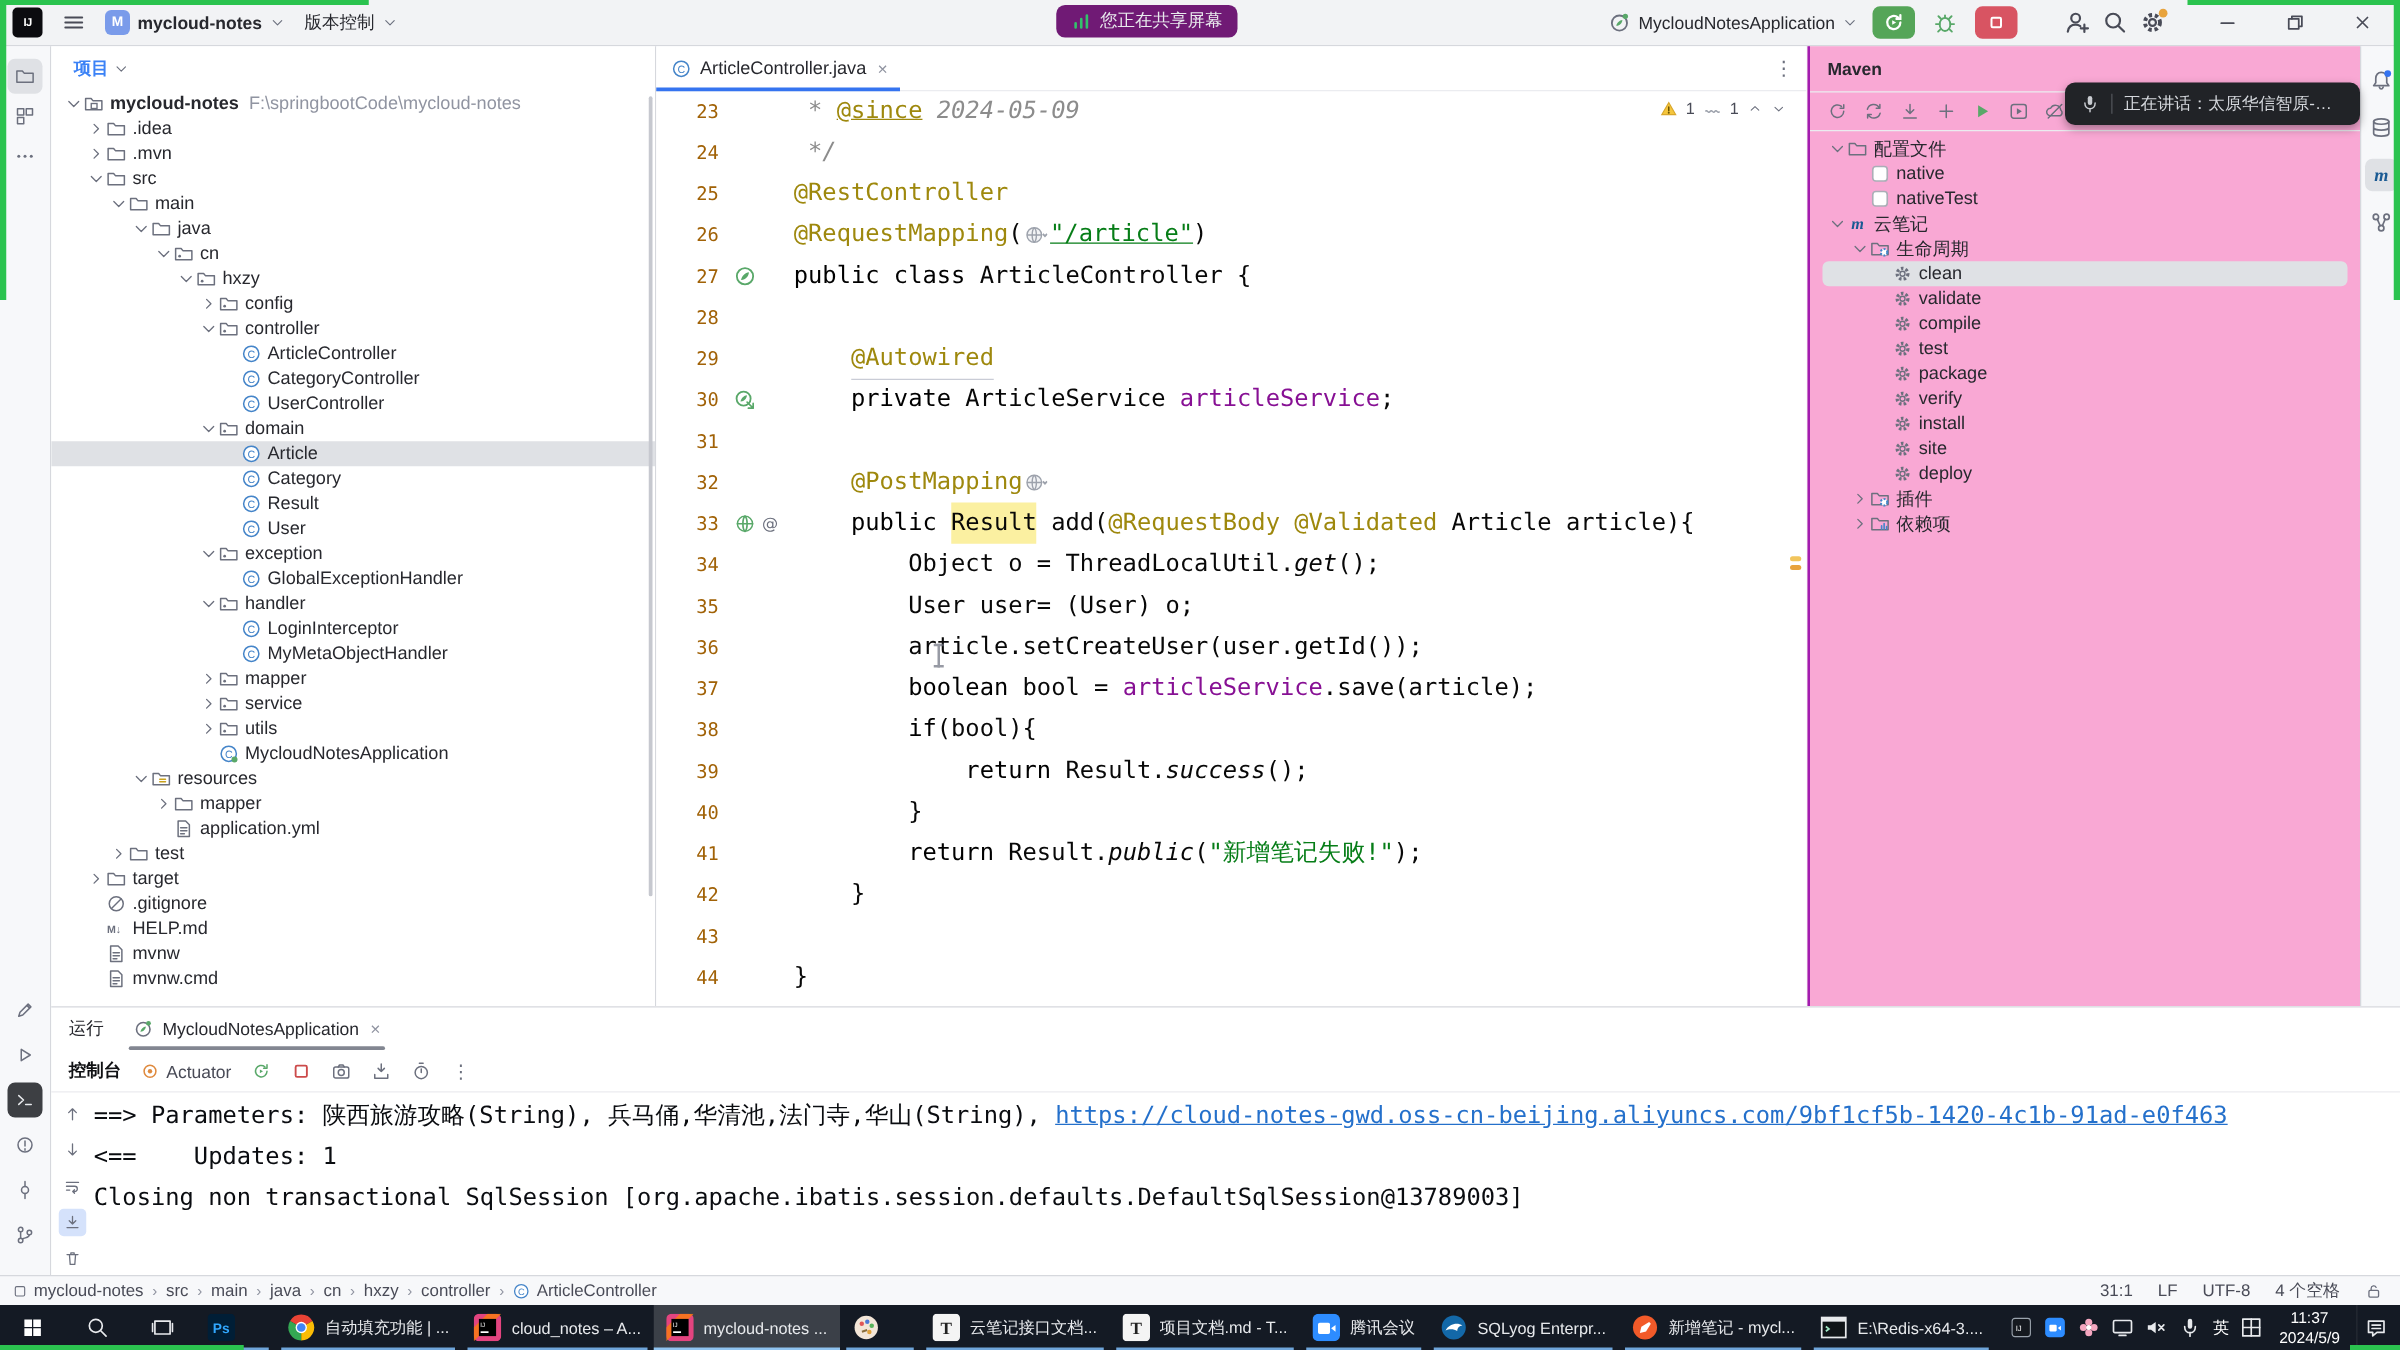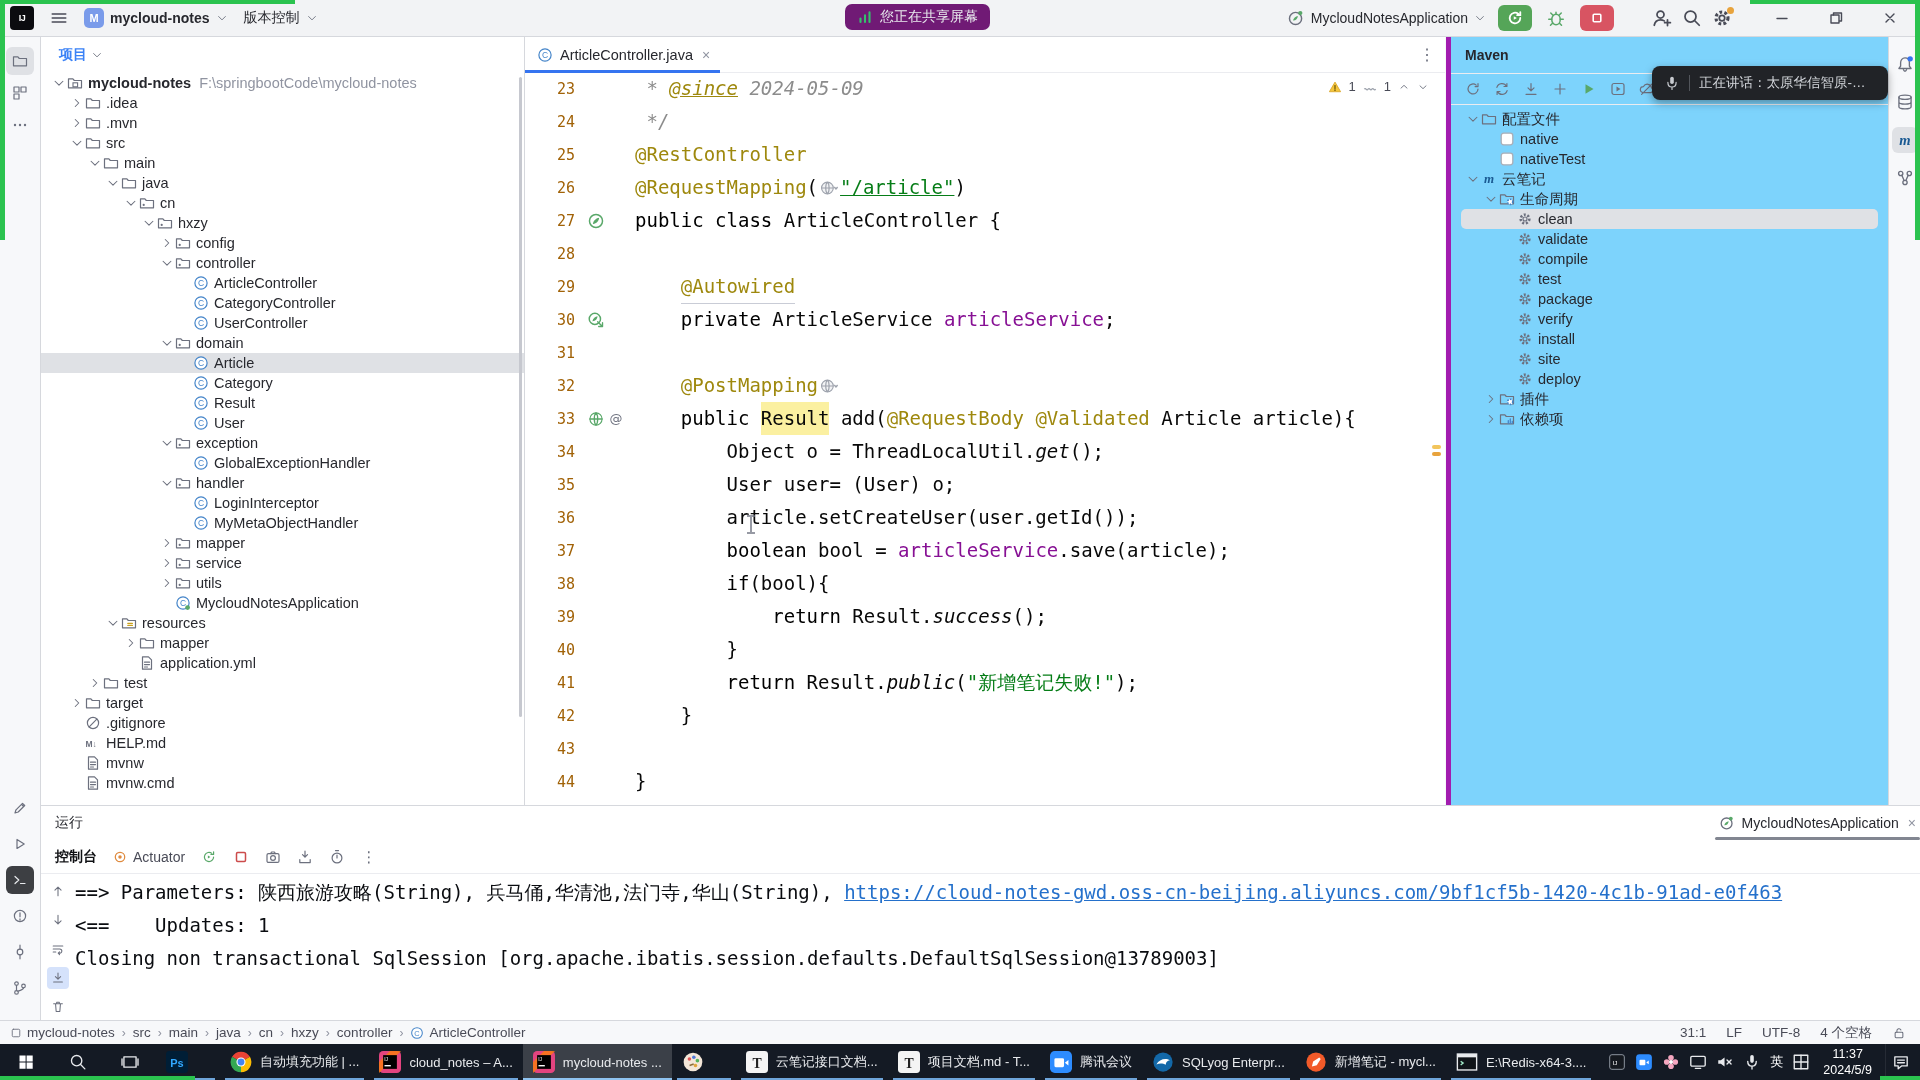"Maven" #maven { background: #7dd3fc -> #f9a8d4; border-left: 5px solid #a21caf -> 2px solid #a21caf }
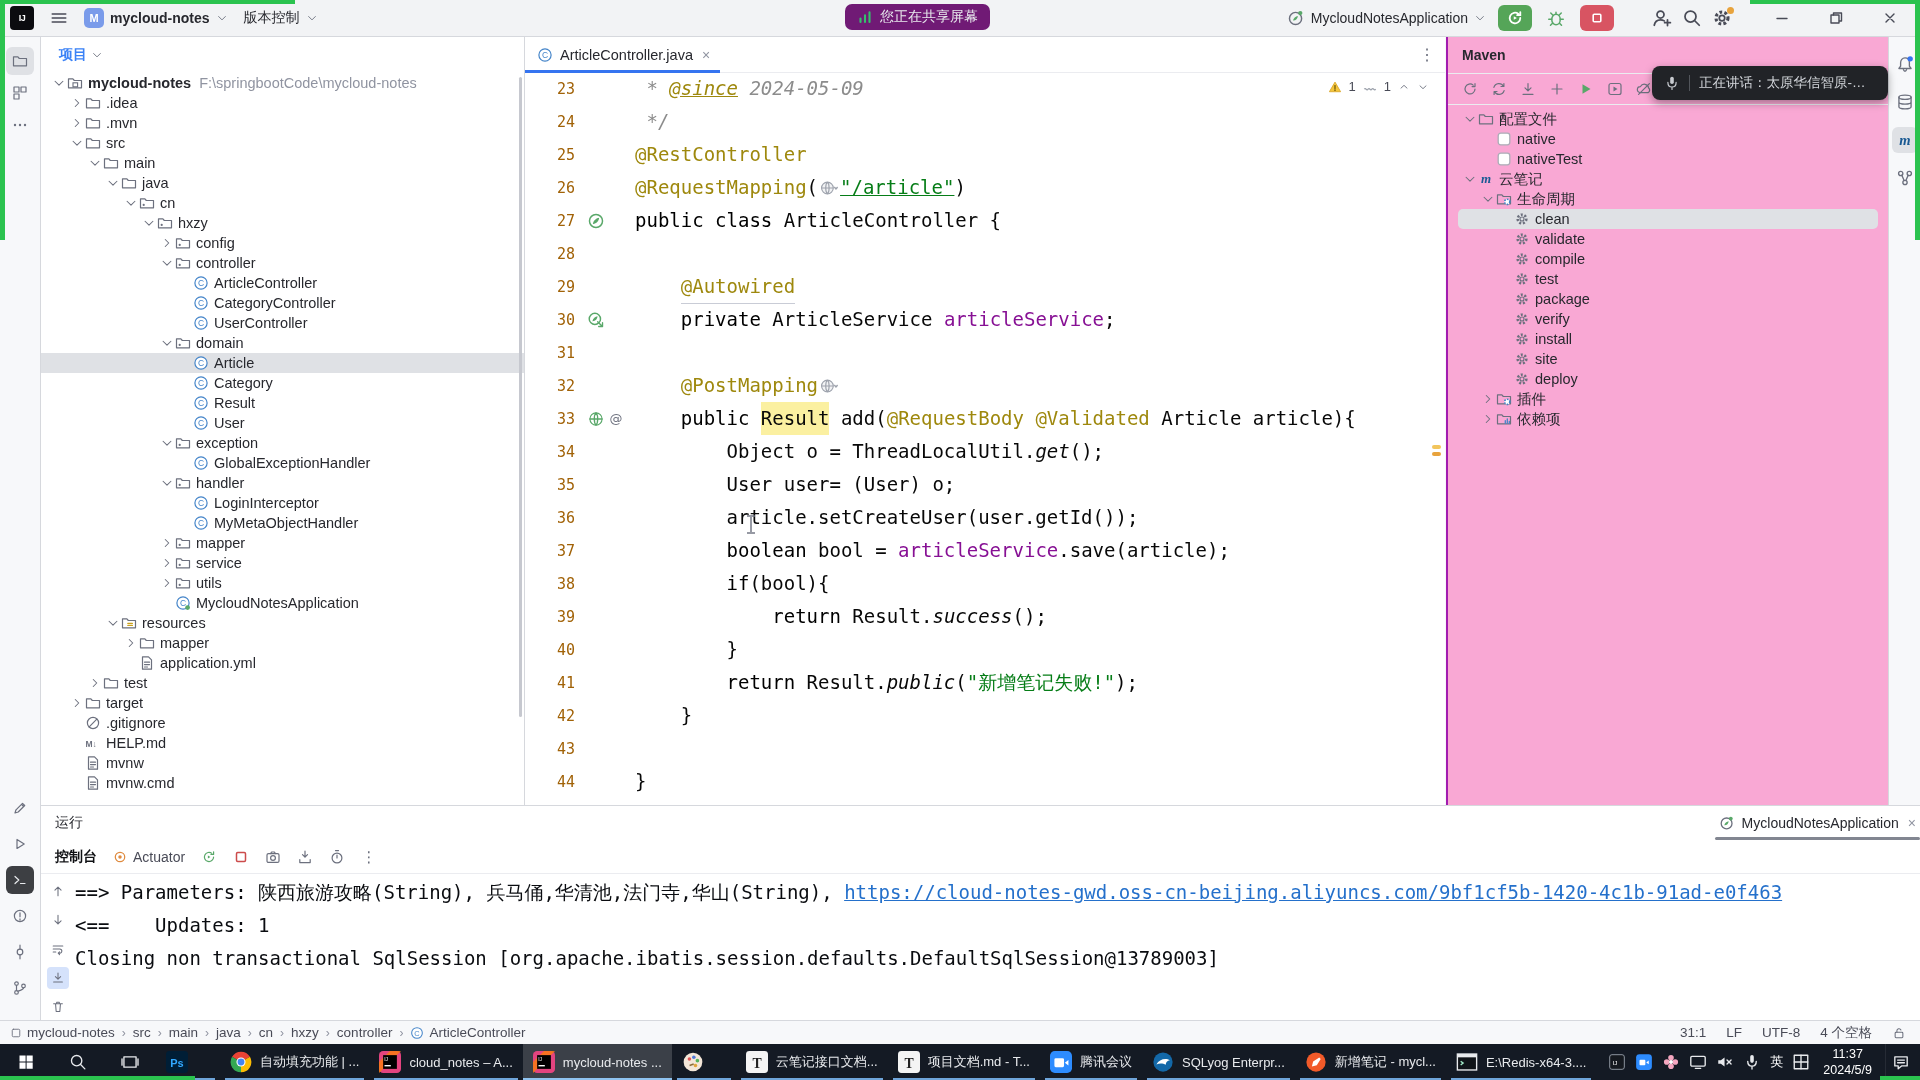"@since" .c-tag { font-style: italic -> none }
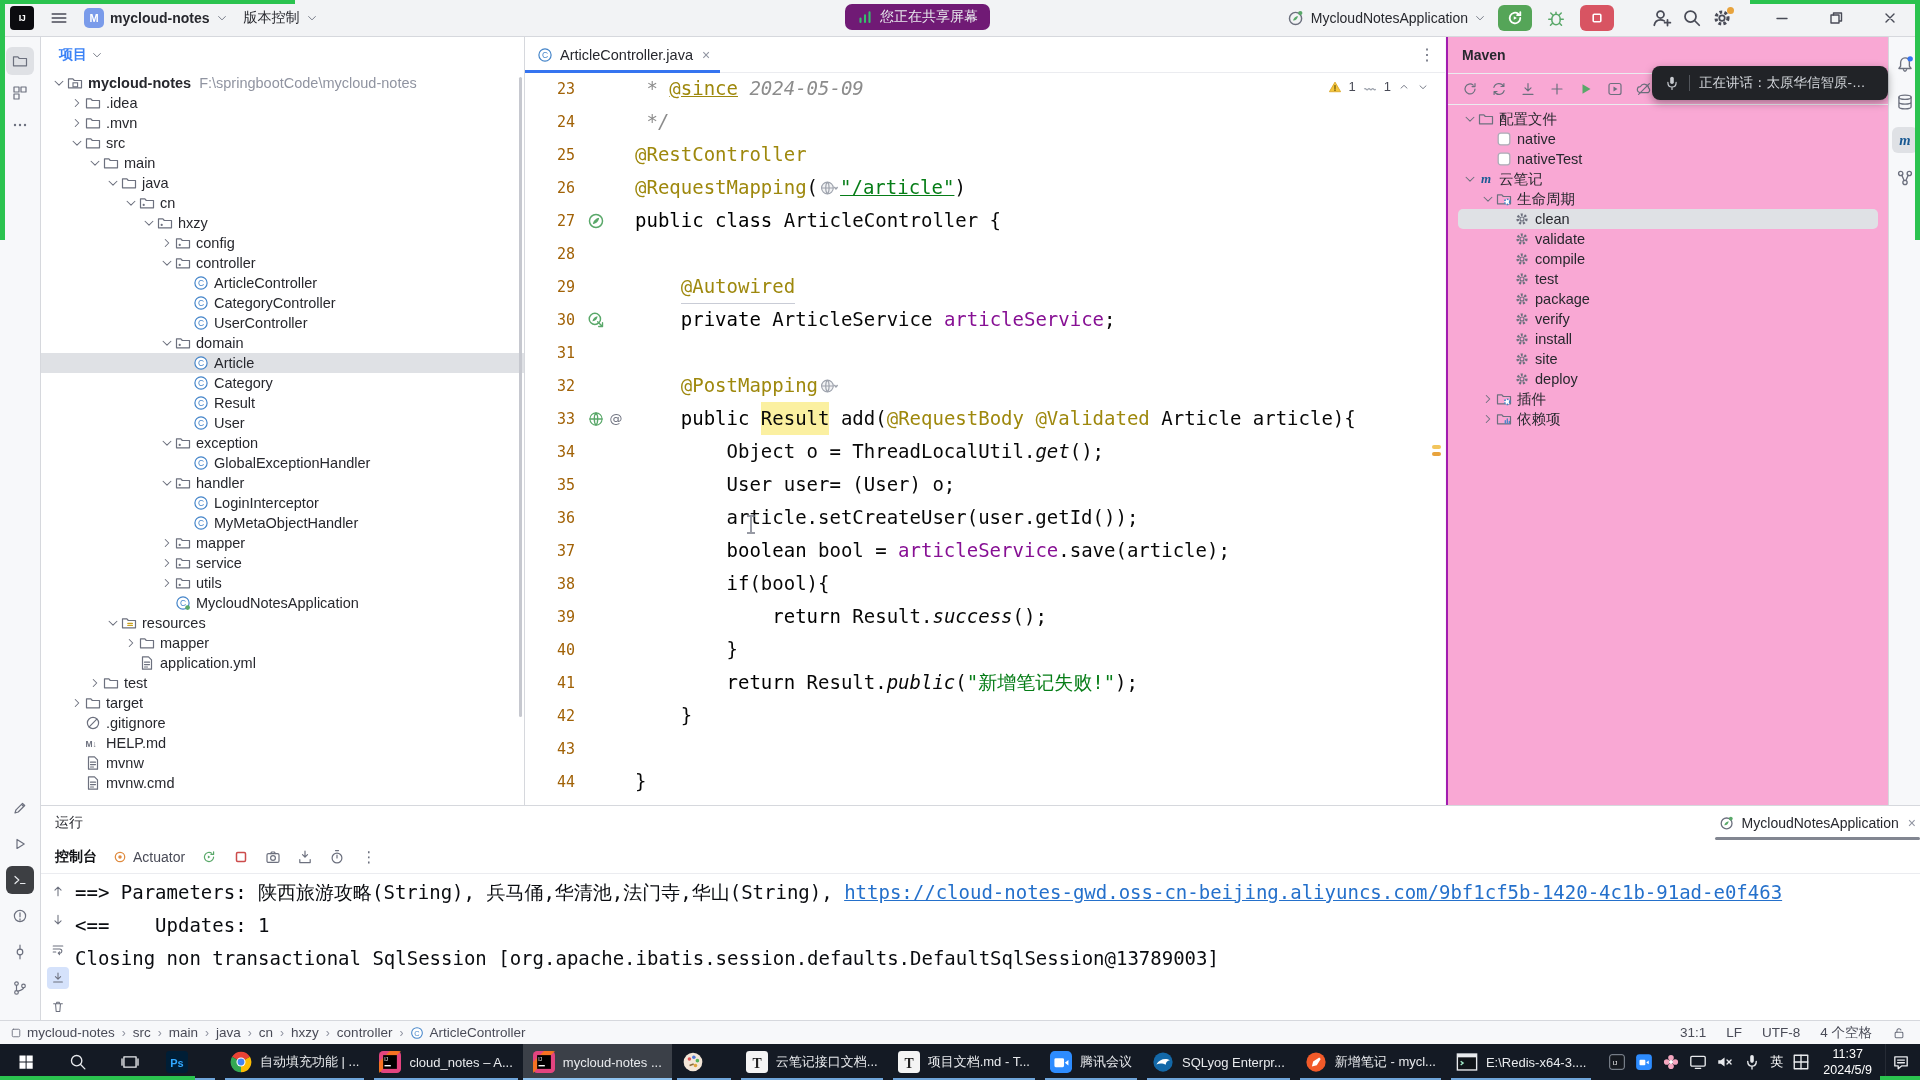"运行" #run-row1 { justify-content: space-between -> none }
